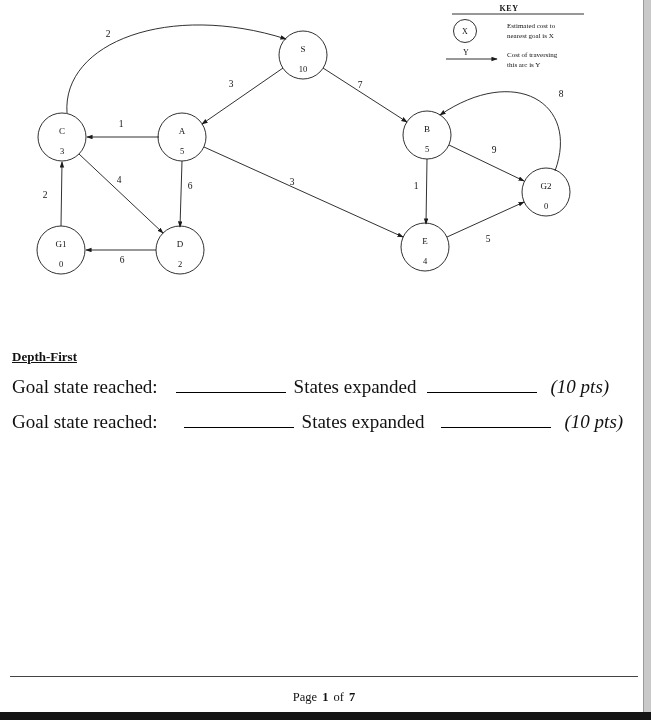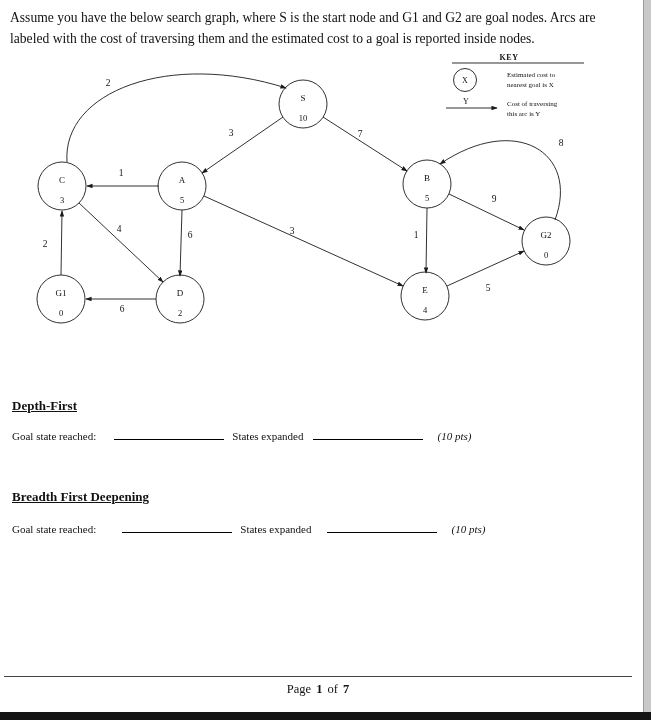"Assume you have the below" p.intro { html: <p>Assume you have the below search graph, where S is the start node and G1 and G2 are goal nodes. Arcs are labeled with the cost of traversing them and the estimated cost to a goal is reported inside nodes.</p> -> none }
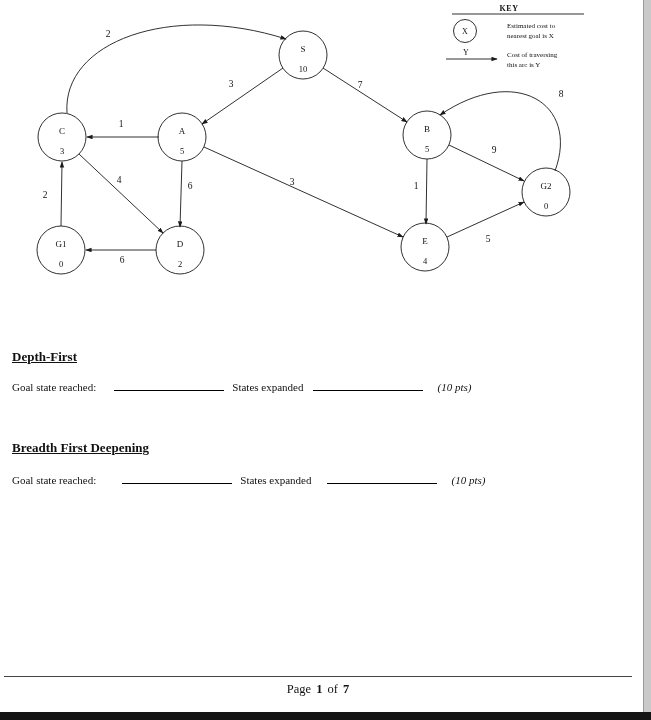"Goal state reached: States expanded" .answer-line { font-size: 11px -> 19px }
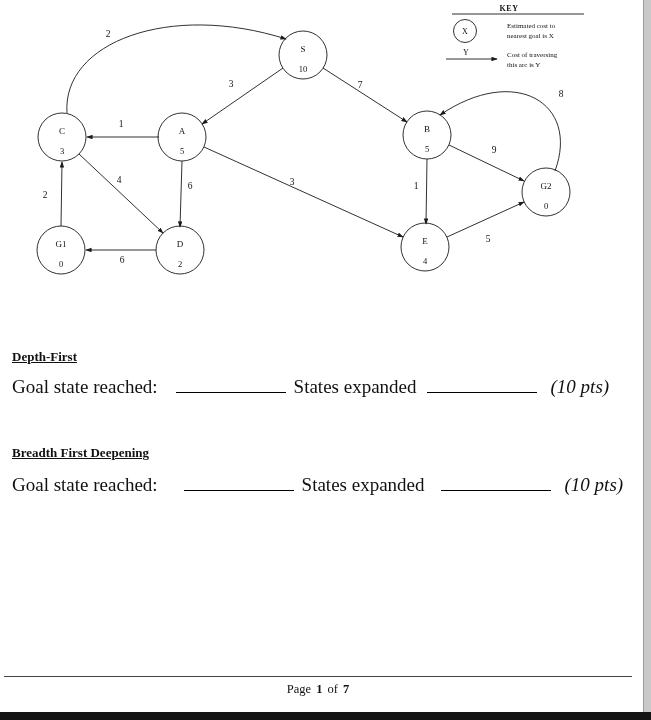"Breadth First Deepening" div.sec-title { html: <div> <span>Breadth First Deepening</span> </div> -> none }
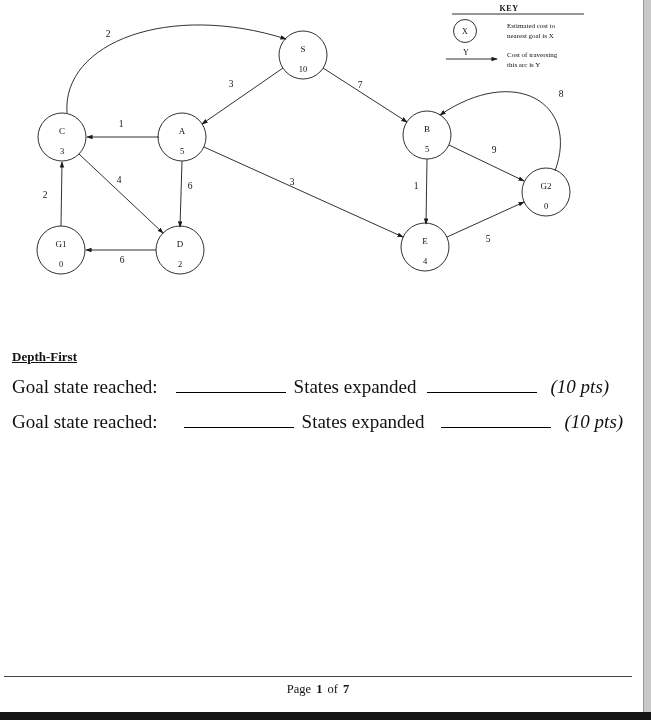"Page 1 of 7" .footer { left: 4px -> 10px; padding-top: 5px -> 13px }
